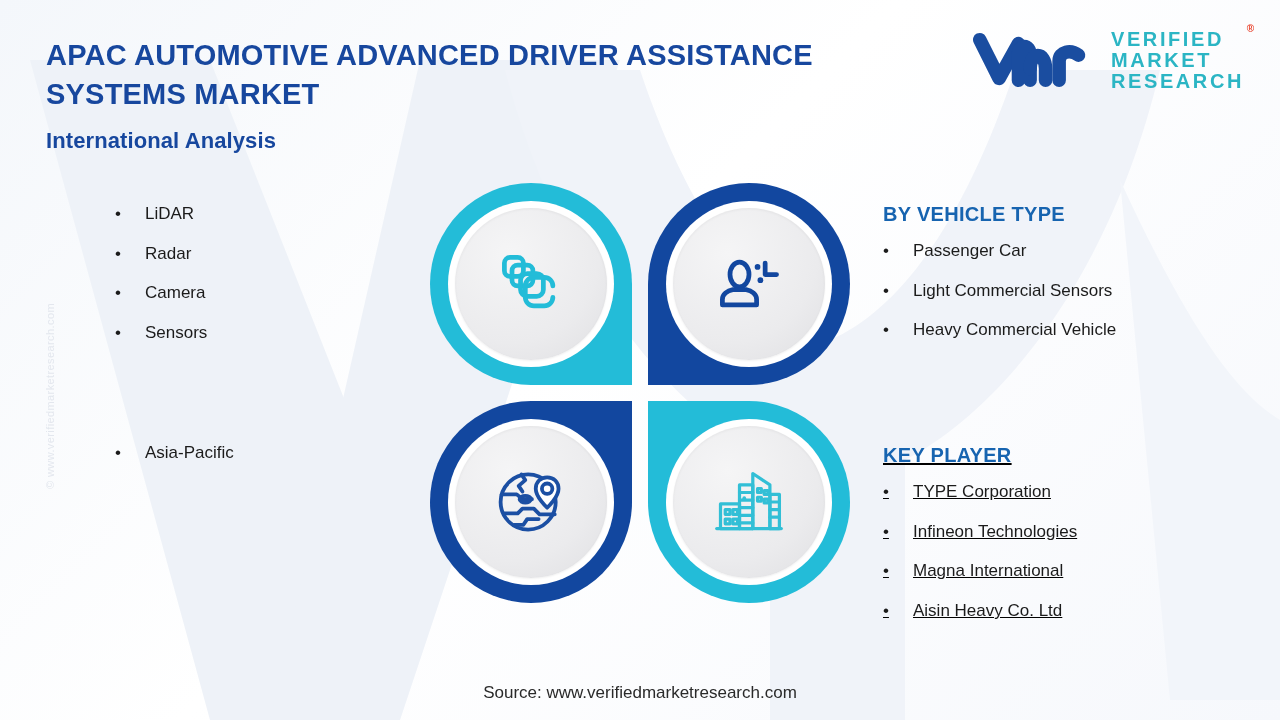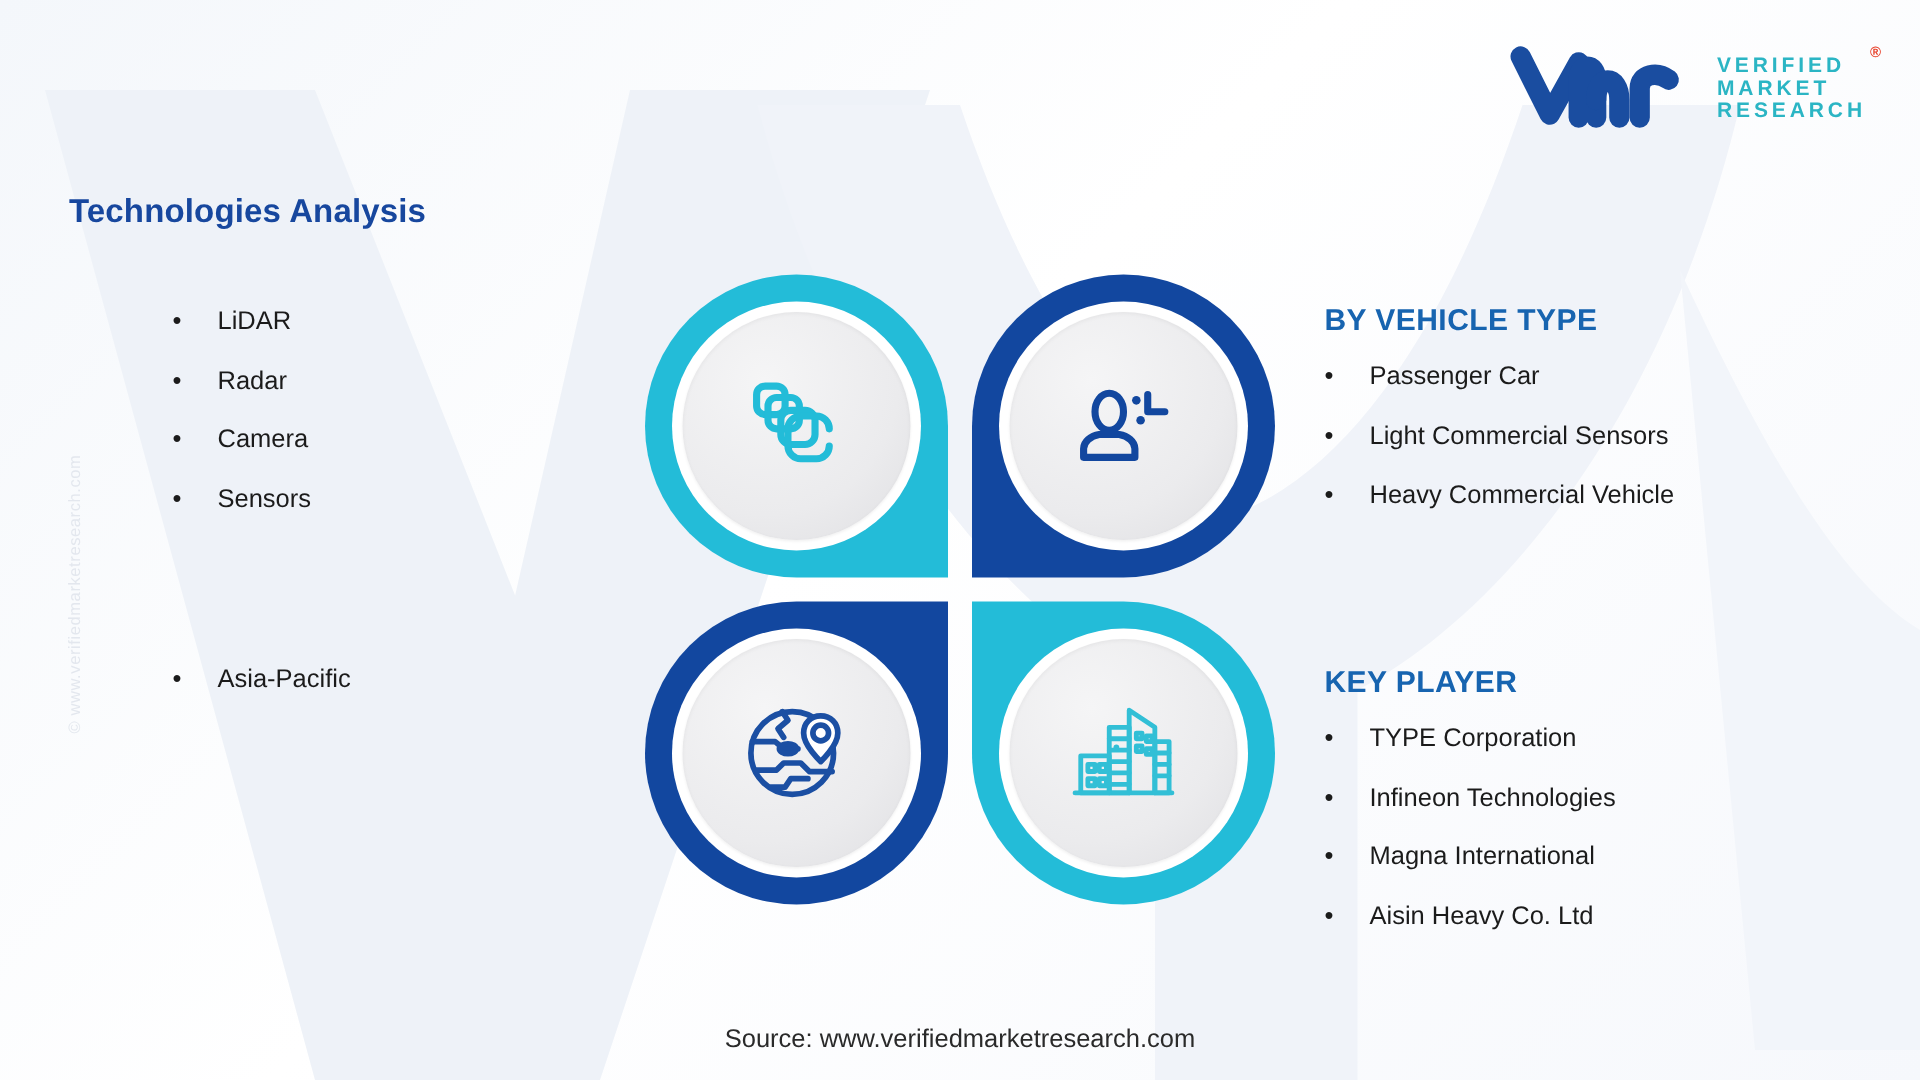"APAC AUTOMOTIVE ADVANCED DRIVER" div.title { html: none -> <div>APAC AUTOMOTIVE ADVANCED DRIVER ASSISTANCE SYSTEMS MARKET</div> }
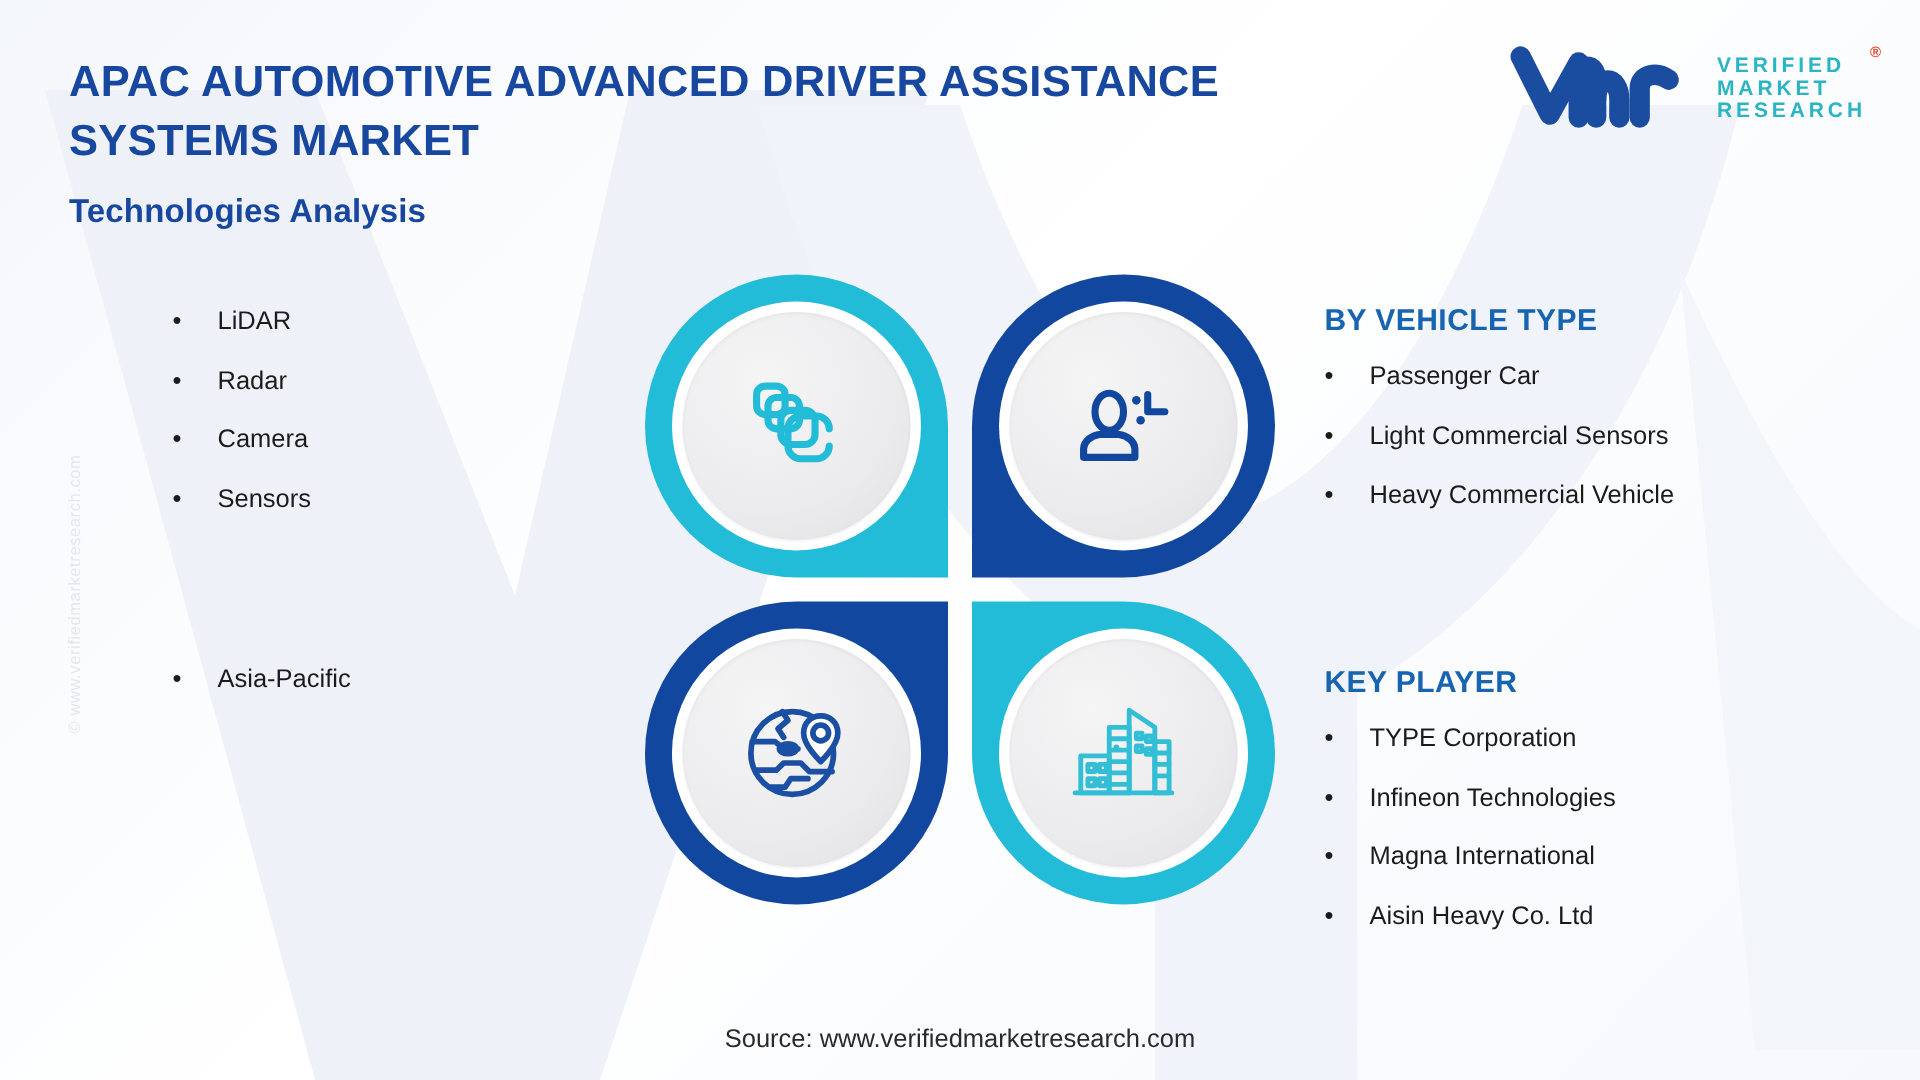"VERIFIED" .logo-words span { font-size: 14px -> 20px }
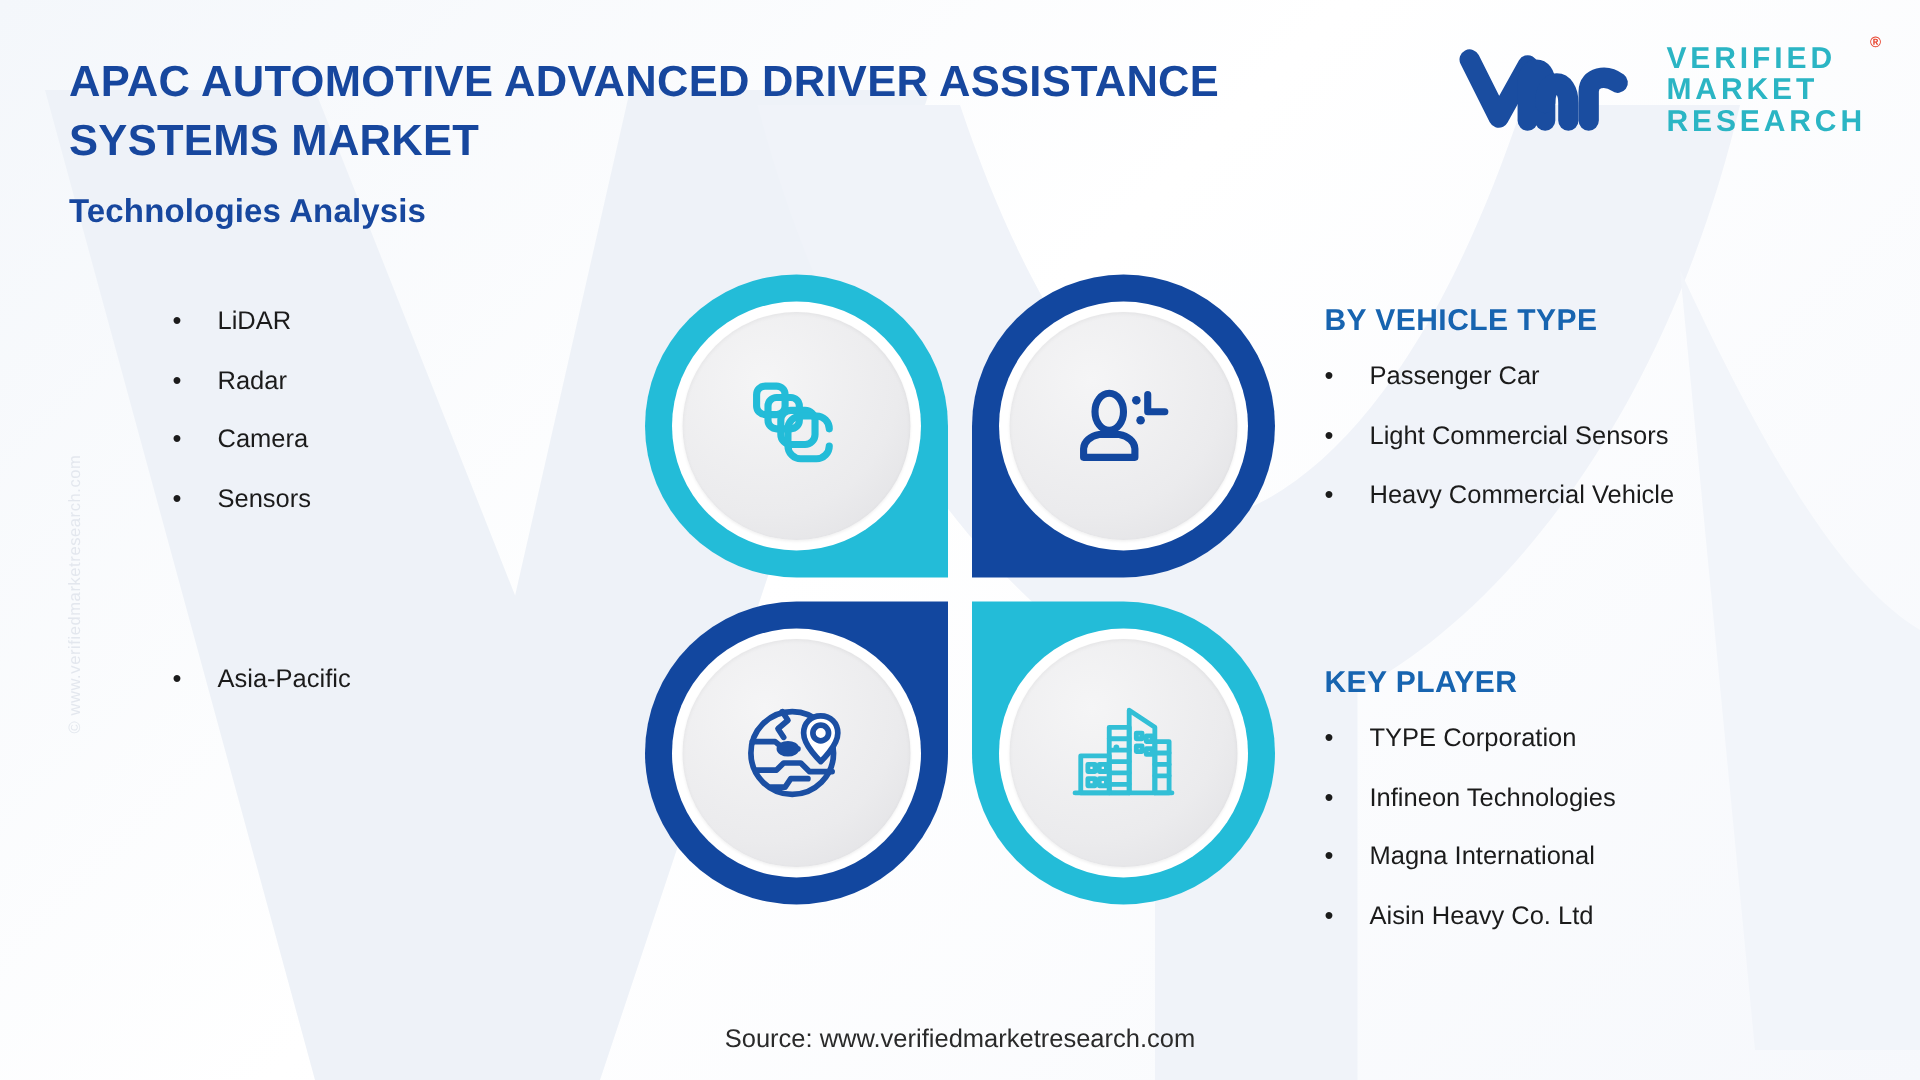"Technologies Analysis" div.subtitle { text: Technologies -> International }
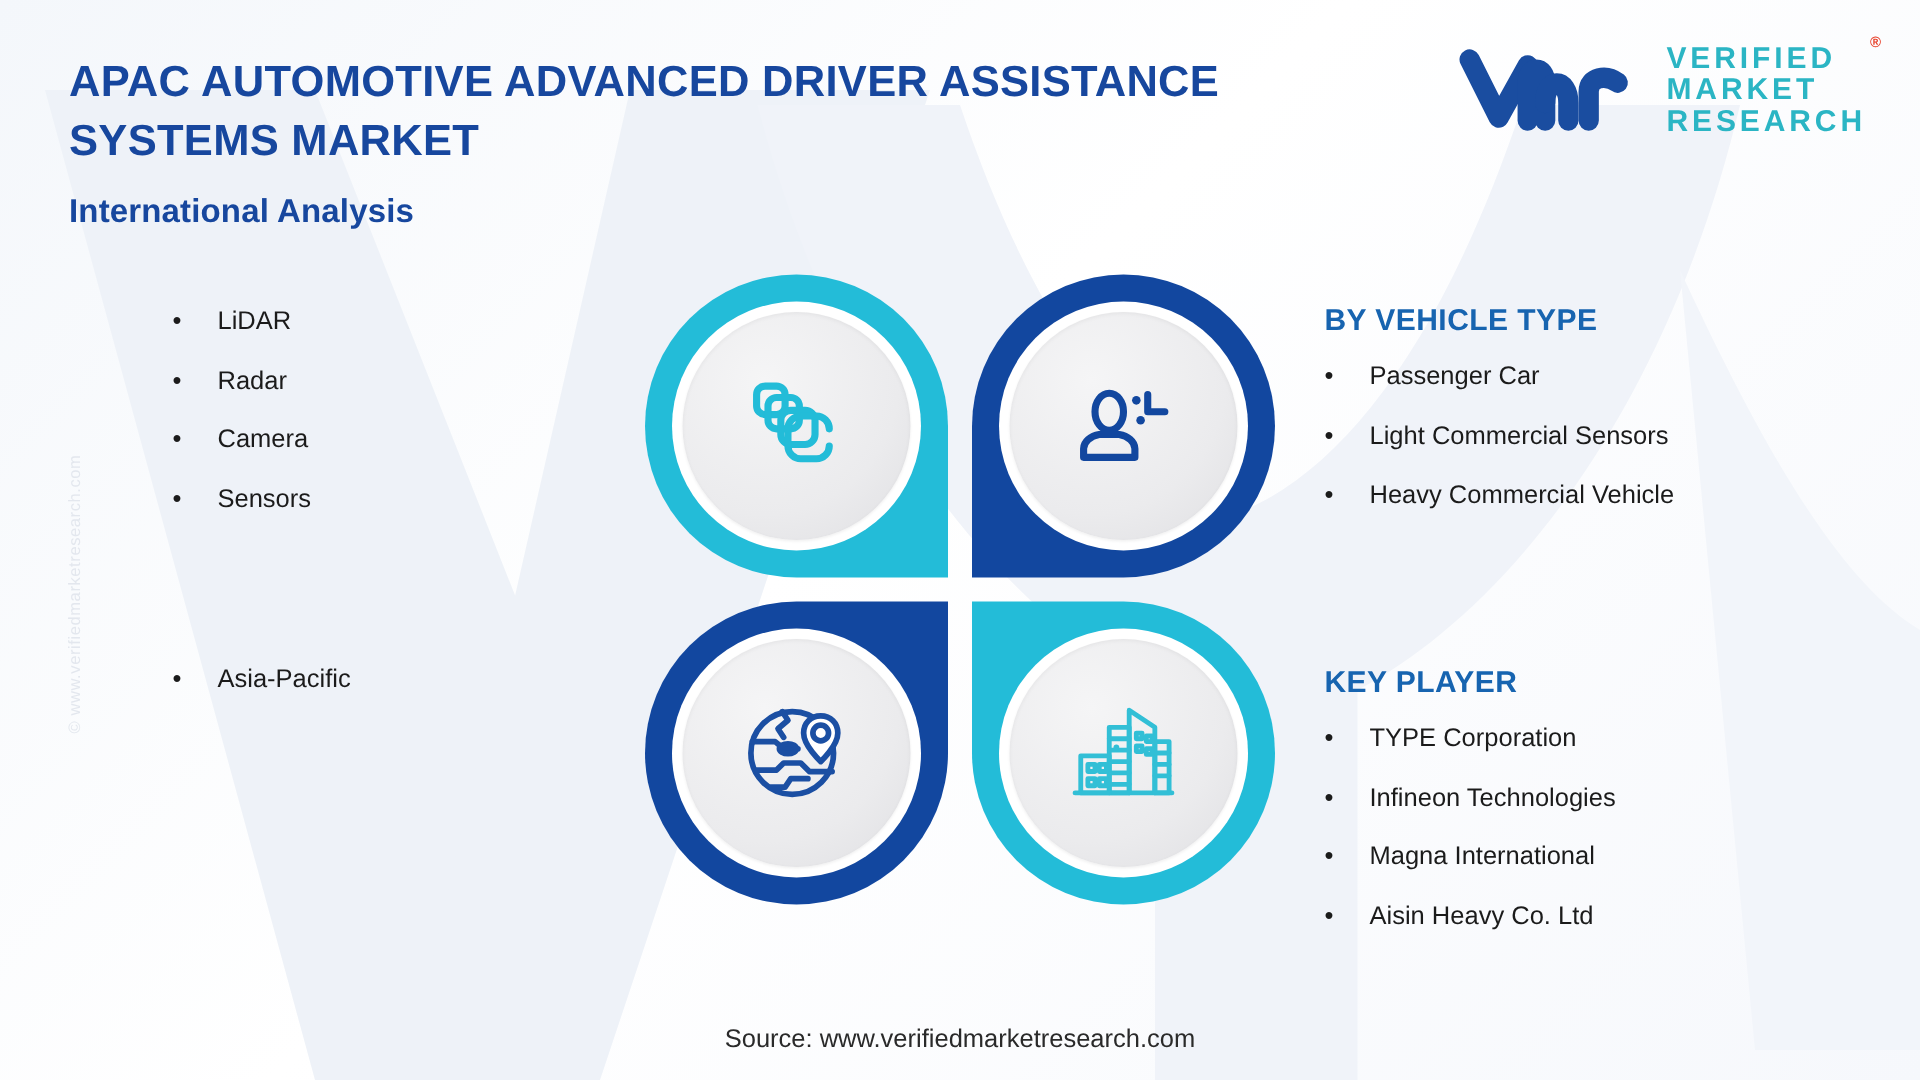"KEY PLAYER" #sec-keyplayer { text-decoration: none -> underline }
